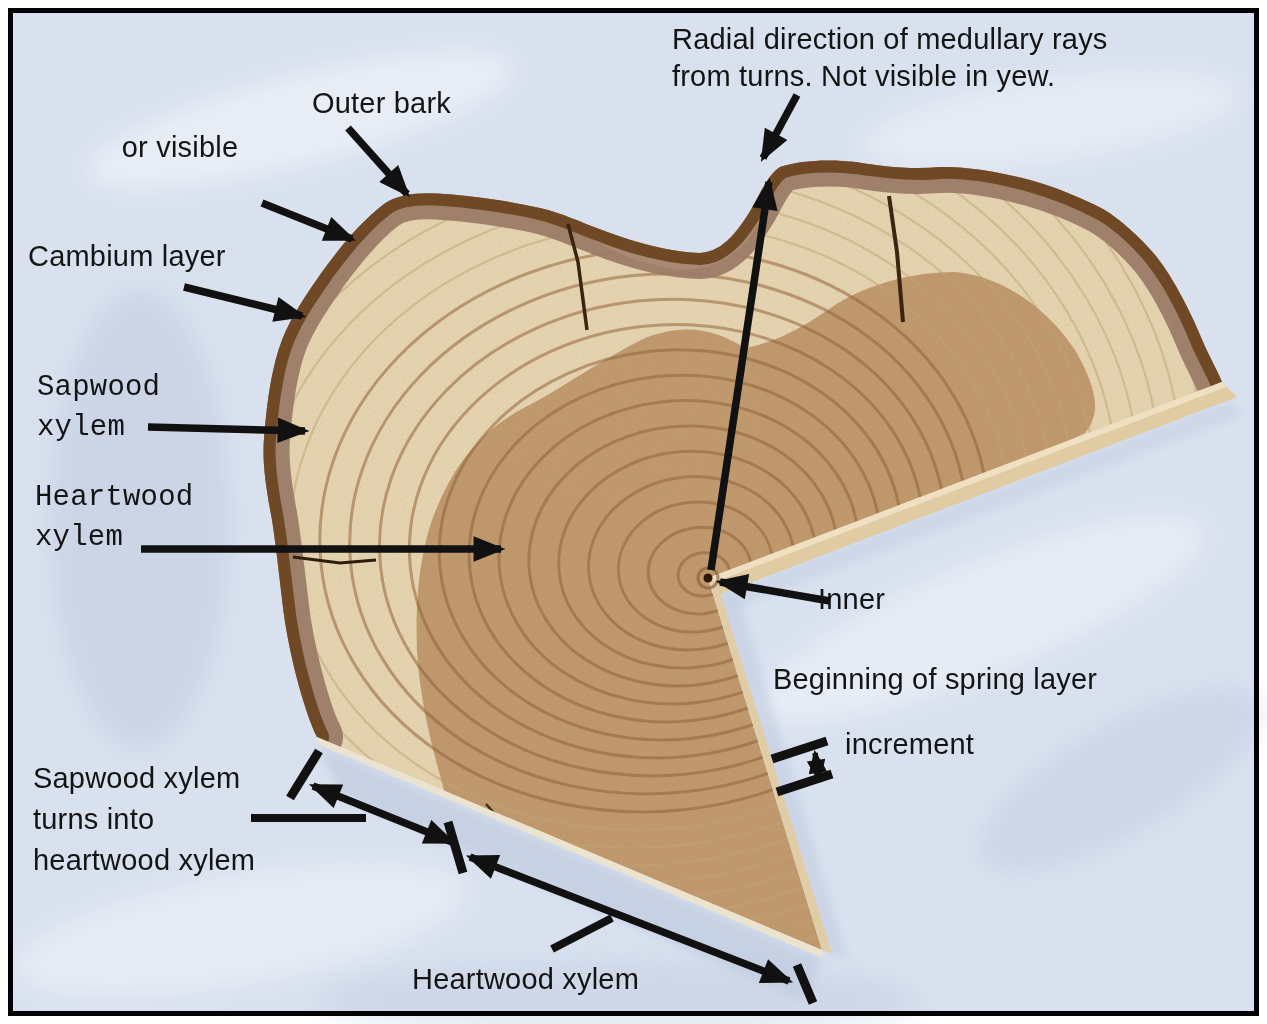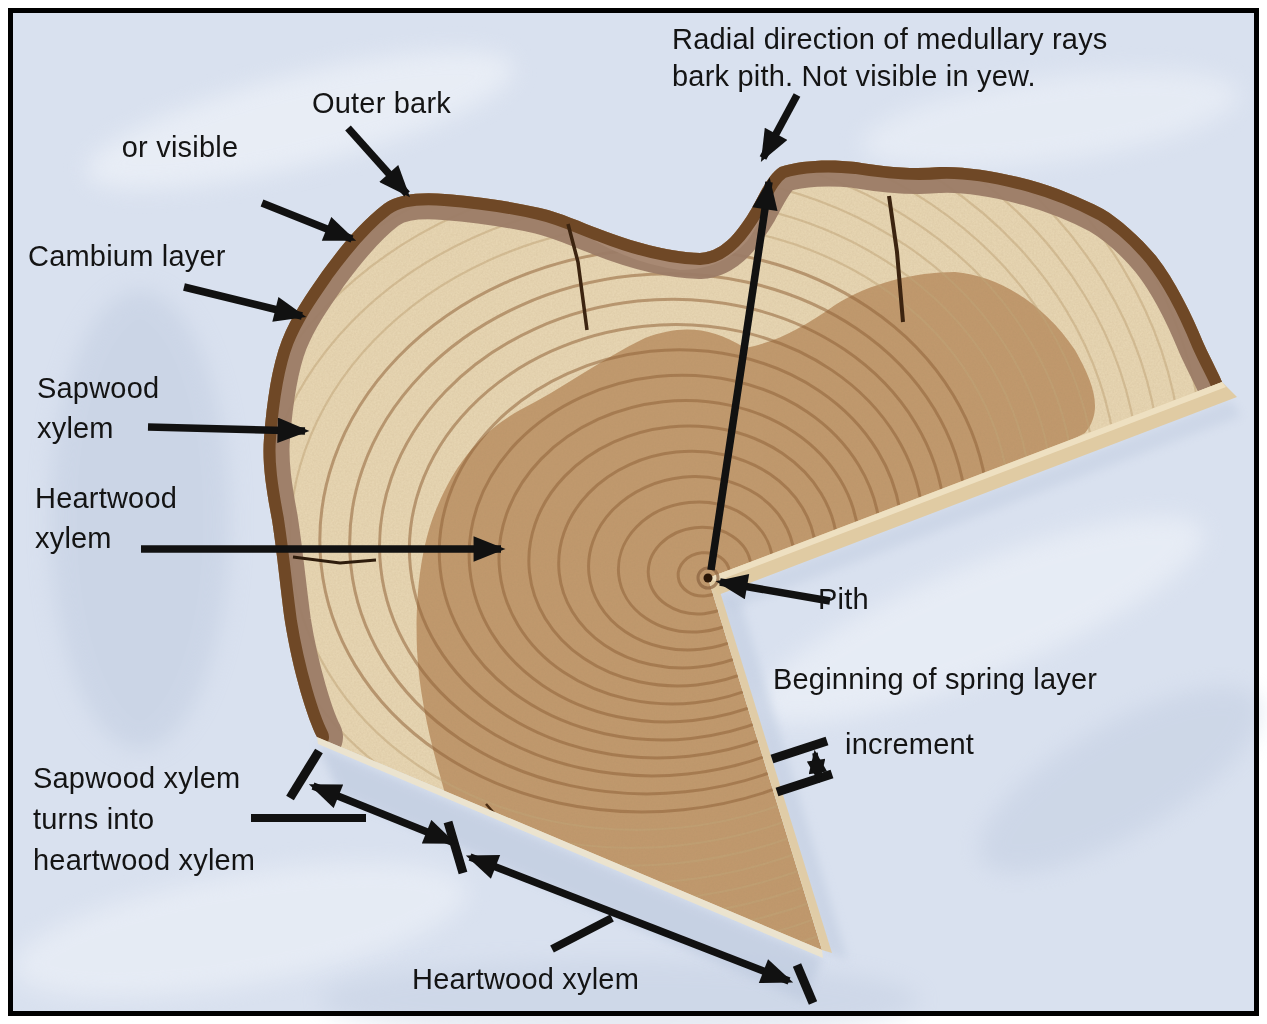"bark pith. Not visible in" span { text: bark pith -> from turns }
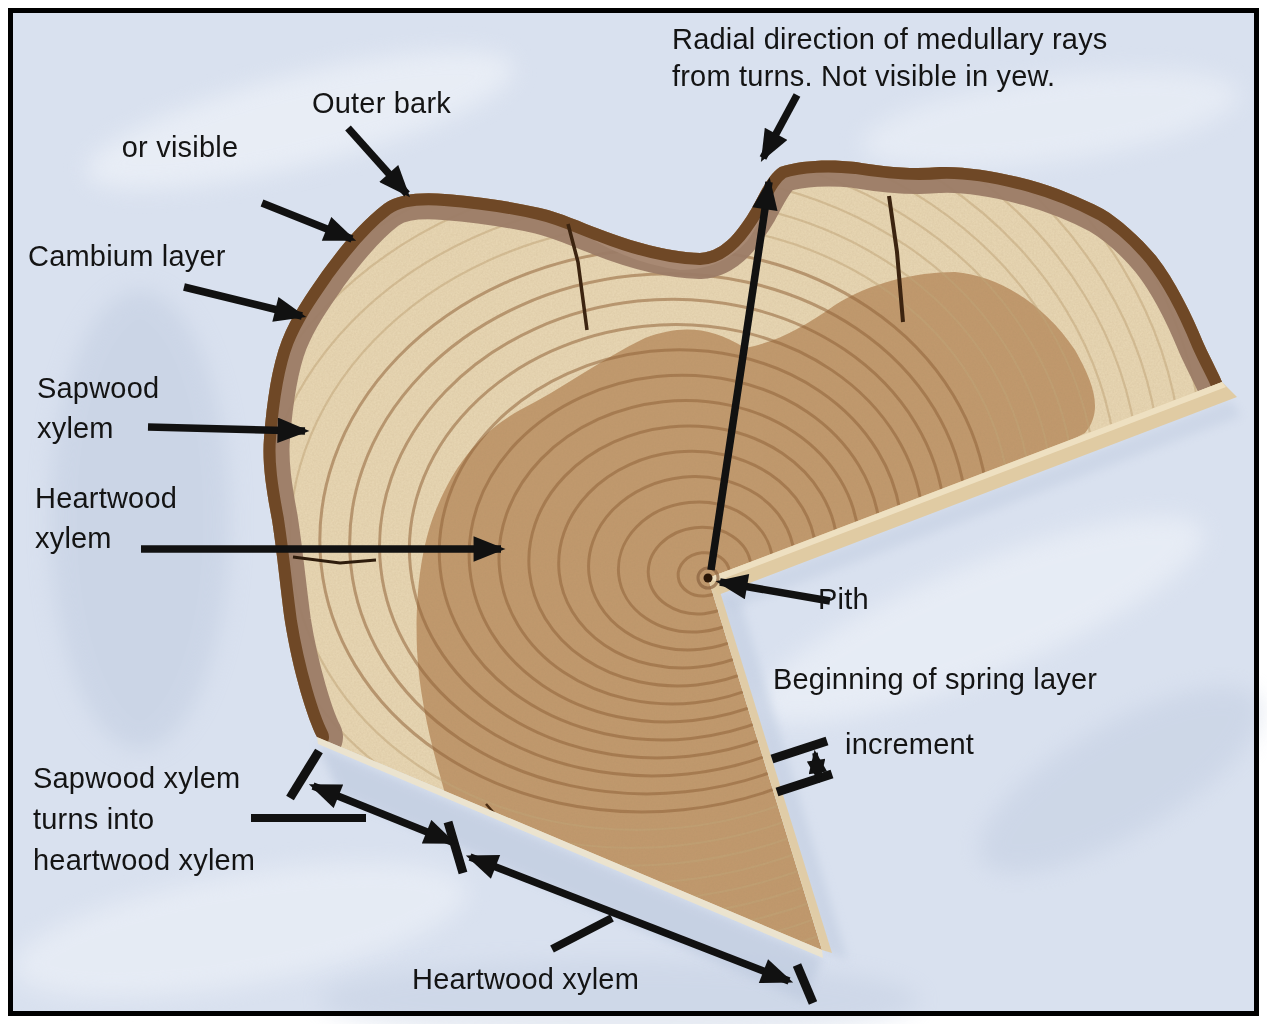"Sapwood" .lh40 { font-family: none -> Liberation Mono, monospace }
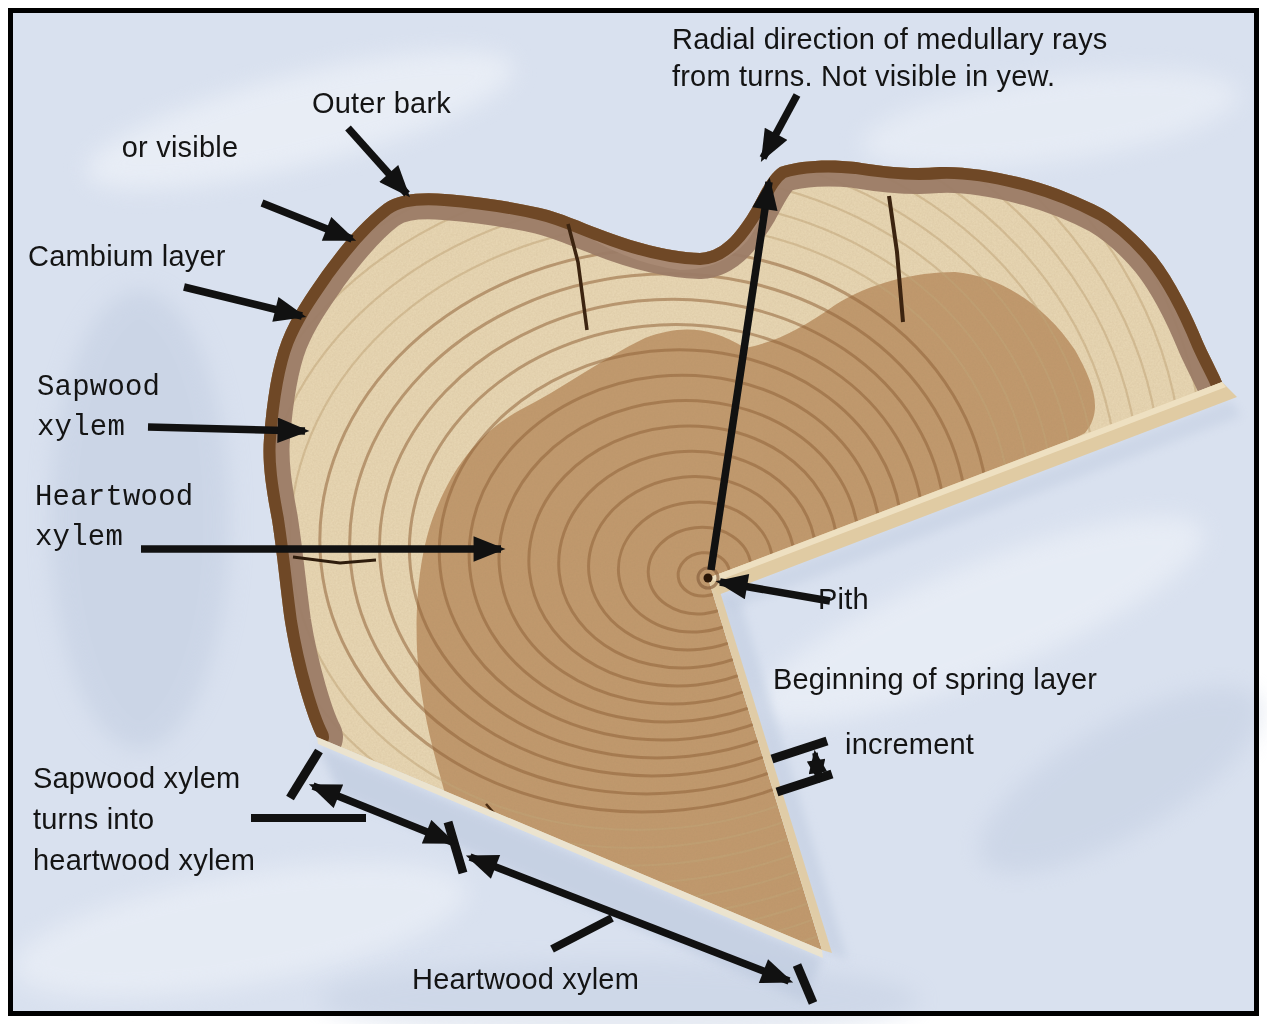"Pith" span { text: Pith -> Inner }
